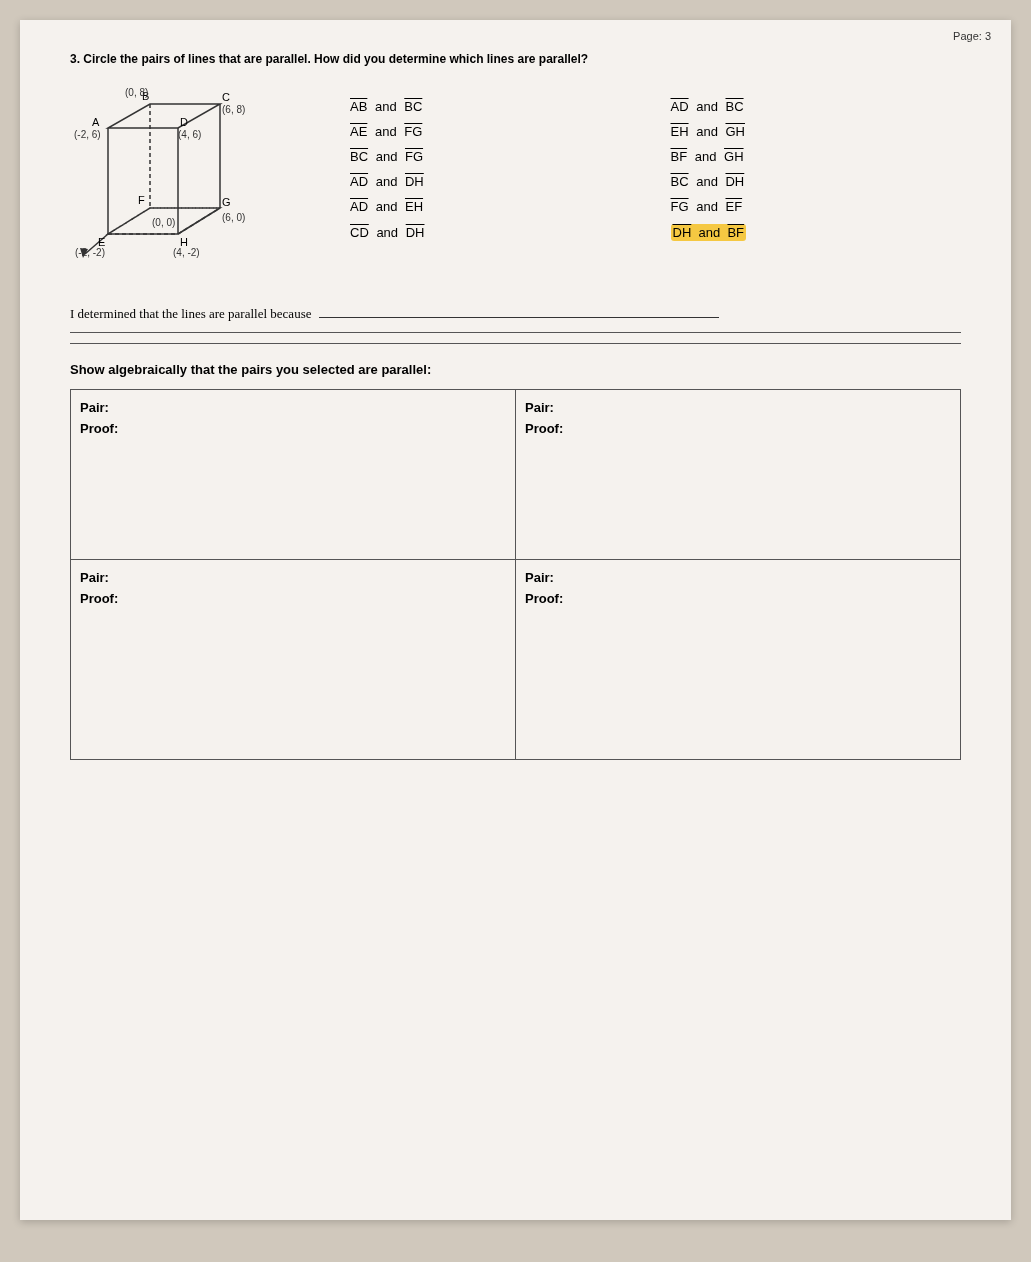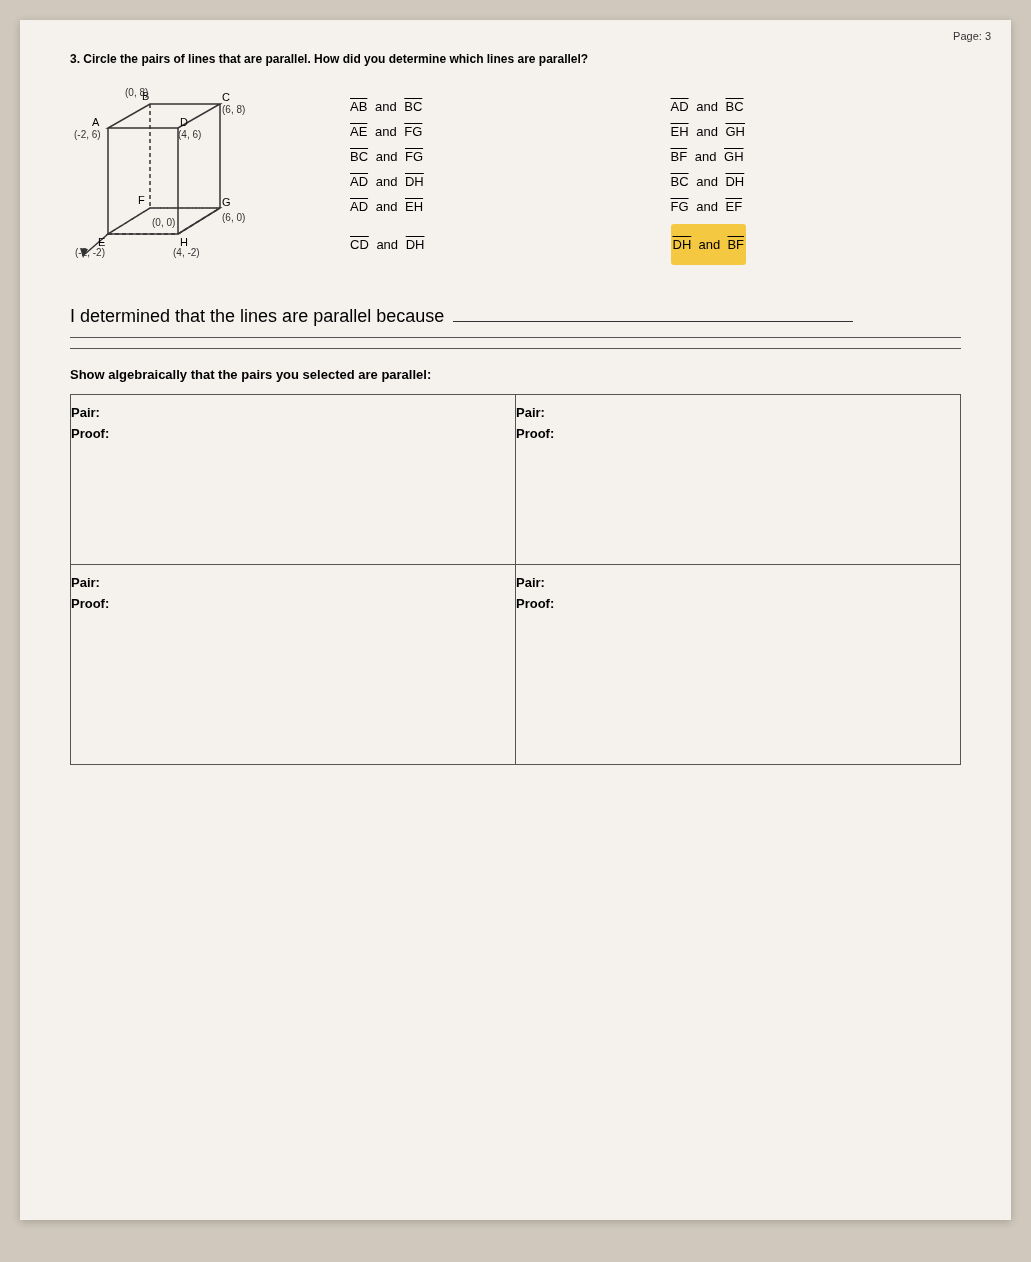"DH and BF" .highlight-yellow { padding: 13px 2px -> 1px 2px }
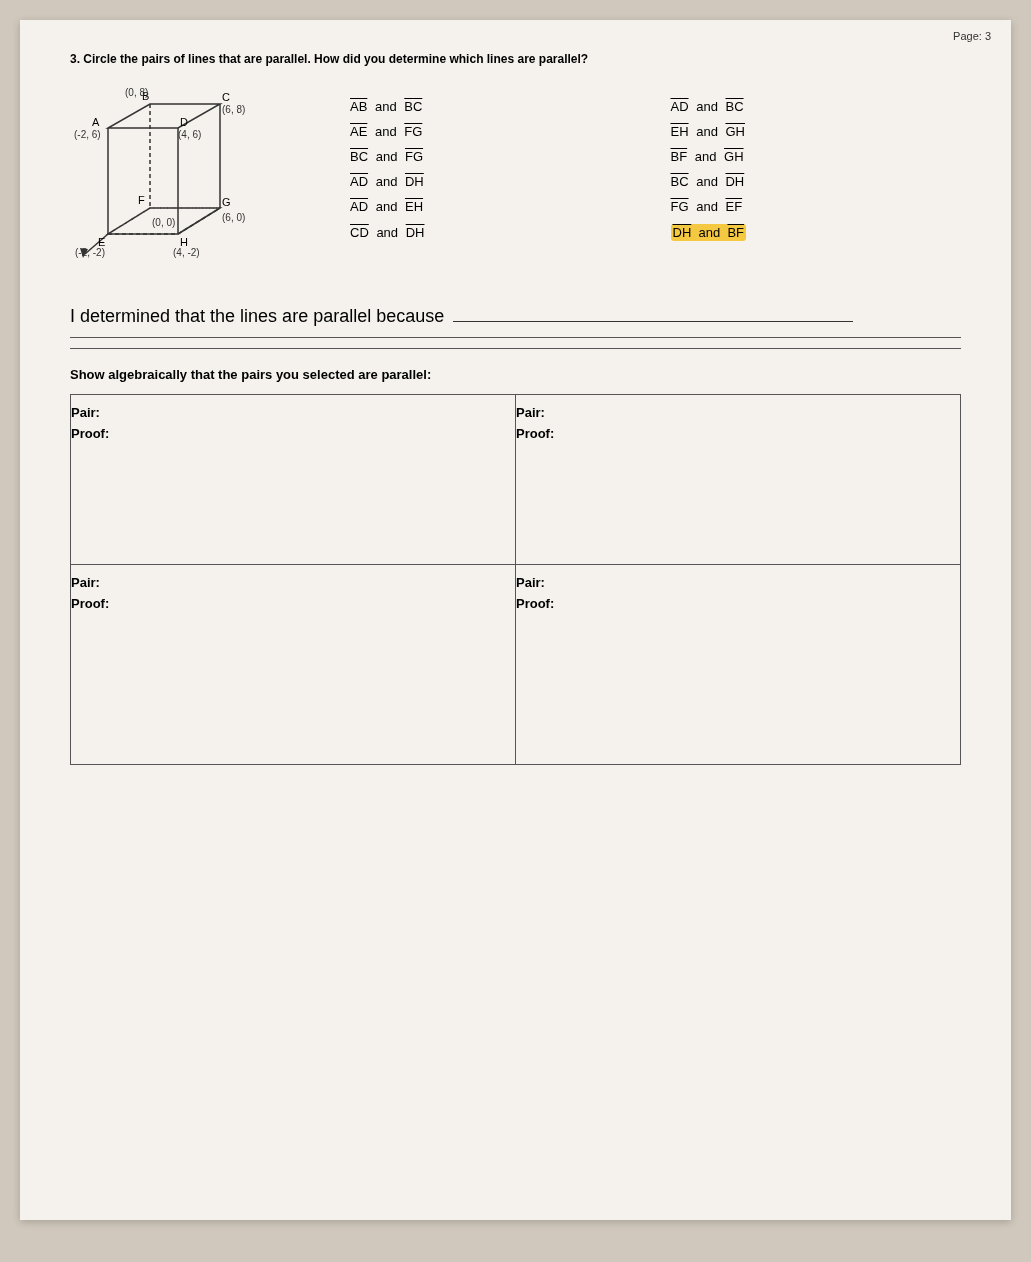"I determined that the lines" .determined-line { font-family: none -> Liberation Serif, serif; font-size: 18px -> 13px }
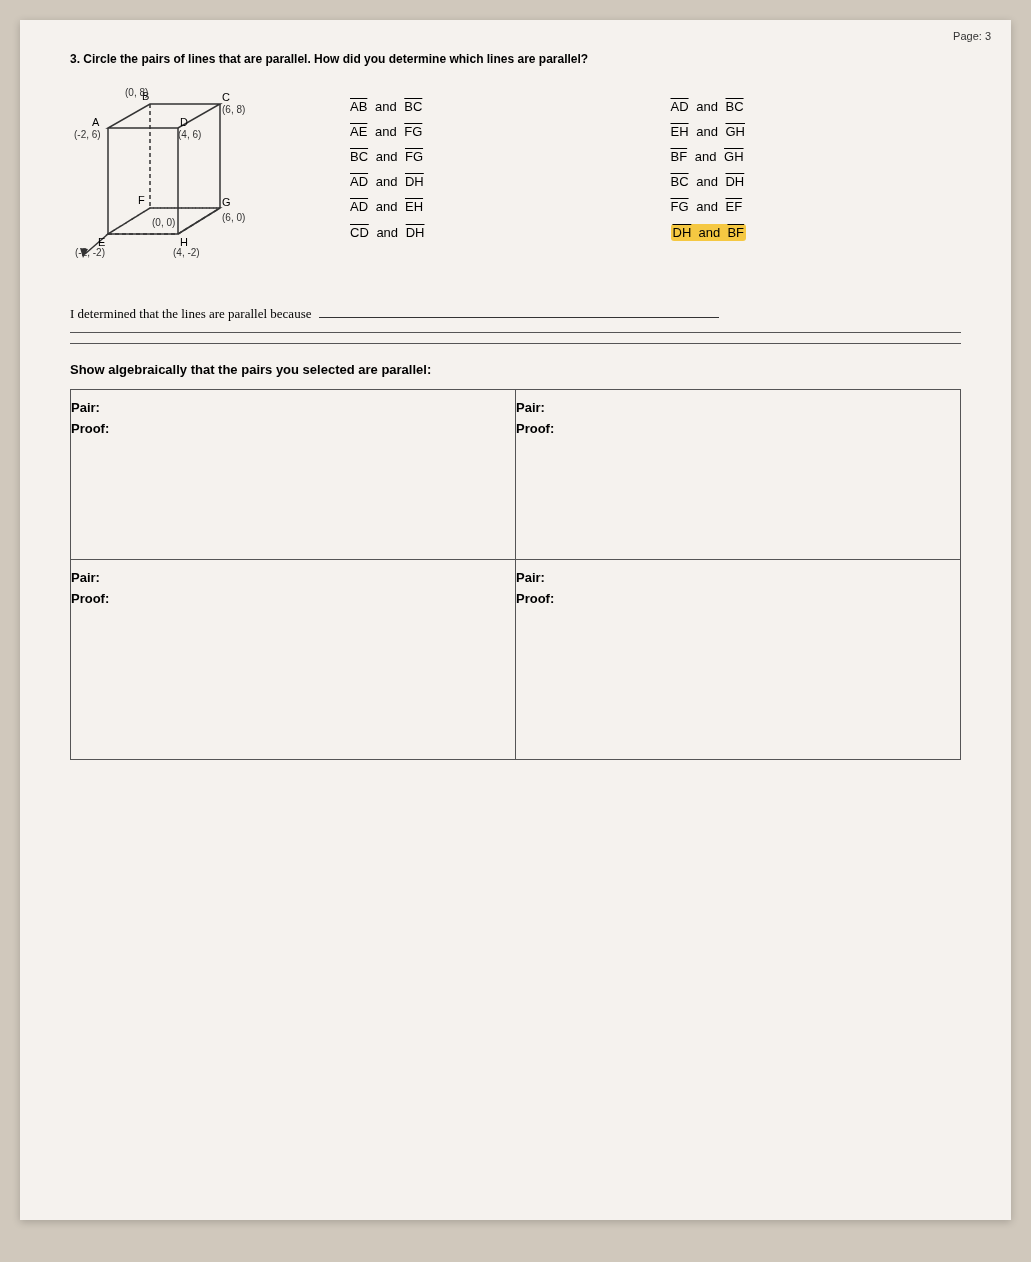"Pair:" .proof-table td { padding: 10px 0 -> 10px 9px }
